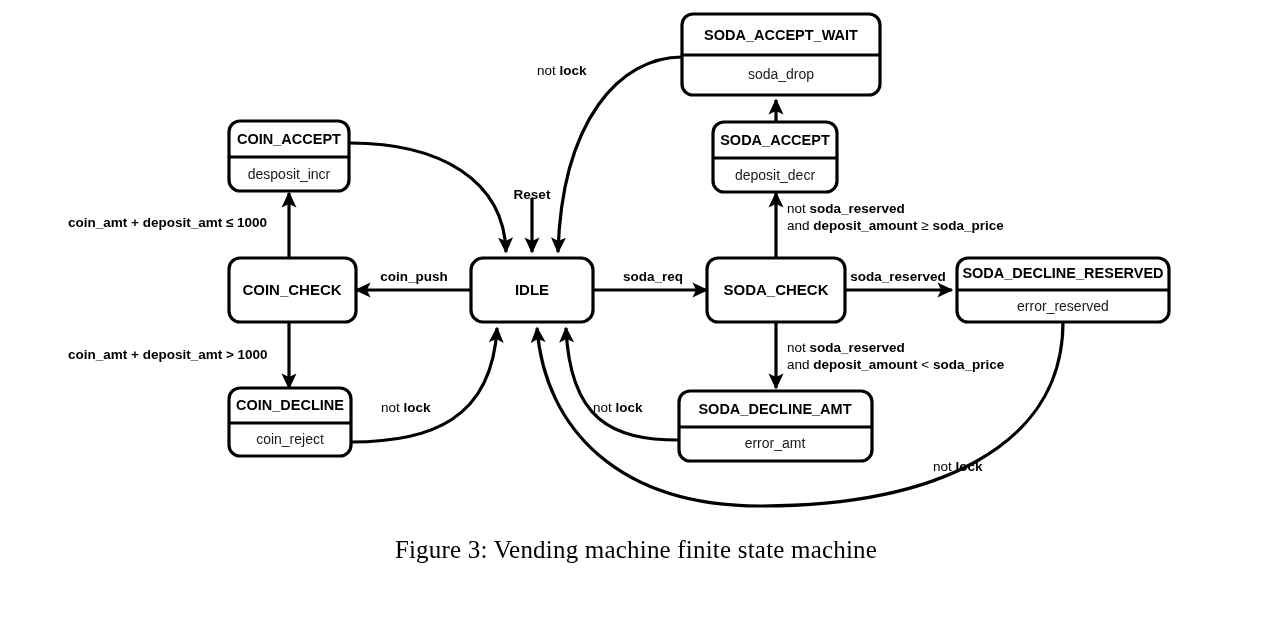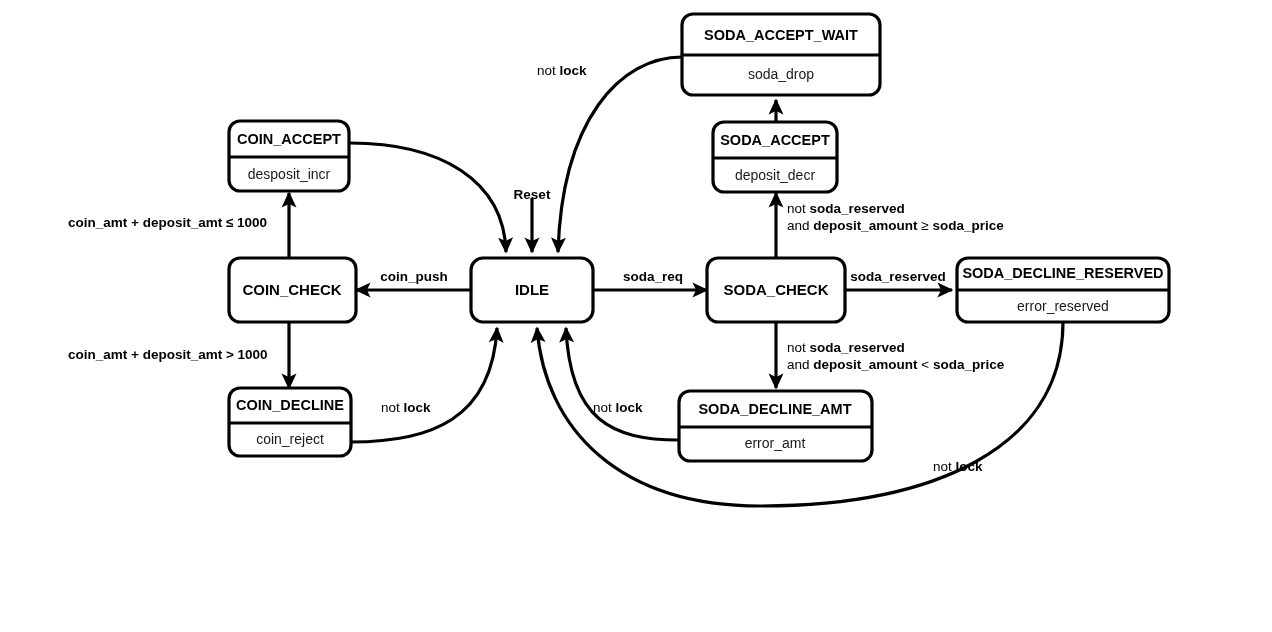"Figure 3: Vending machine finite" div.caption { html: none -> <div>Figure 3: Vending machine finite state machine</div> }
